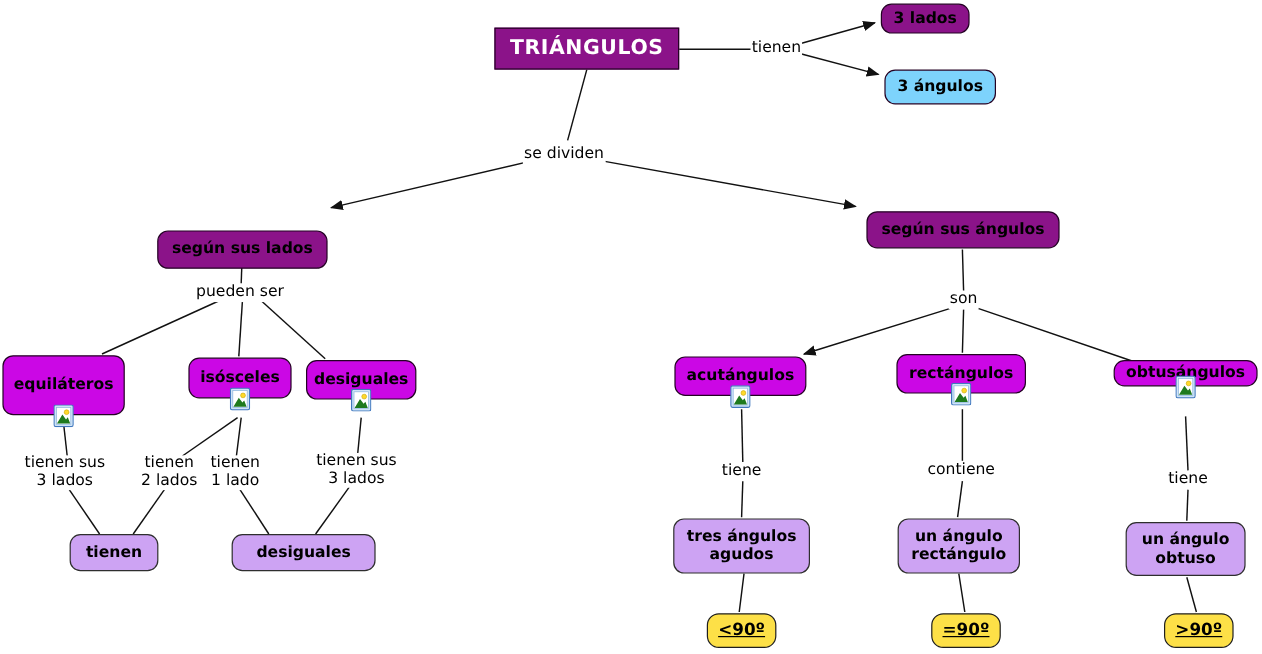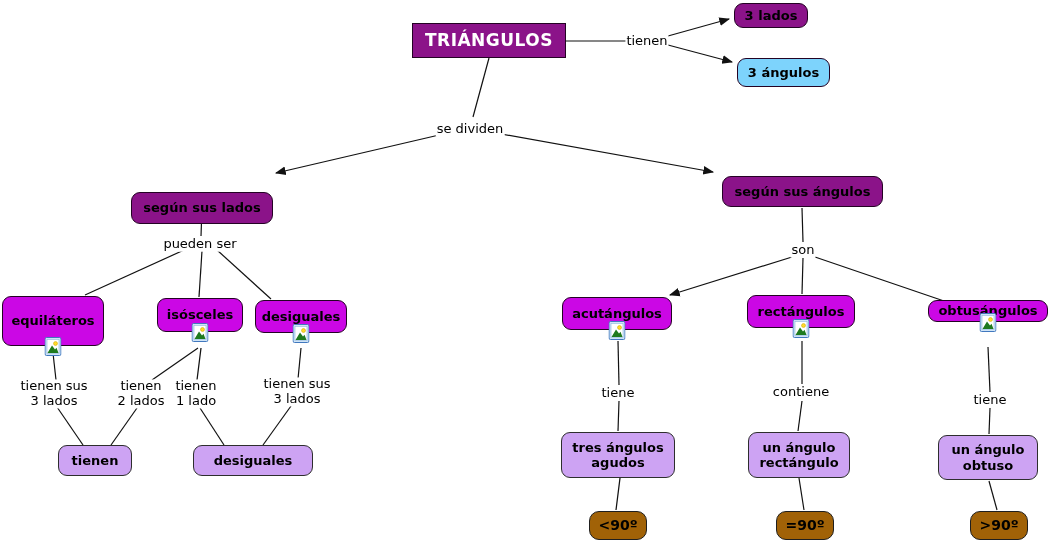"<90º" .gray { background: #a16207 -> #fde047; text-decoration: none -> underline }
